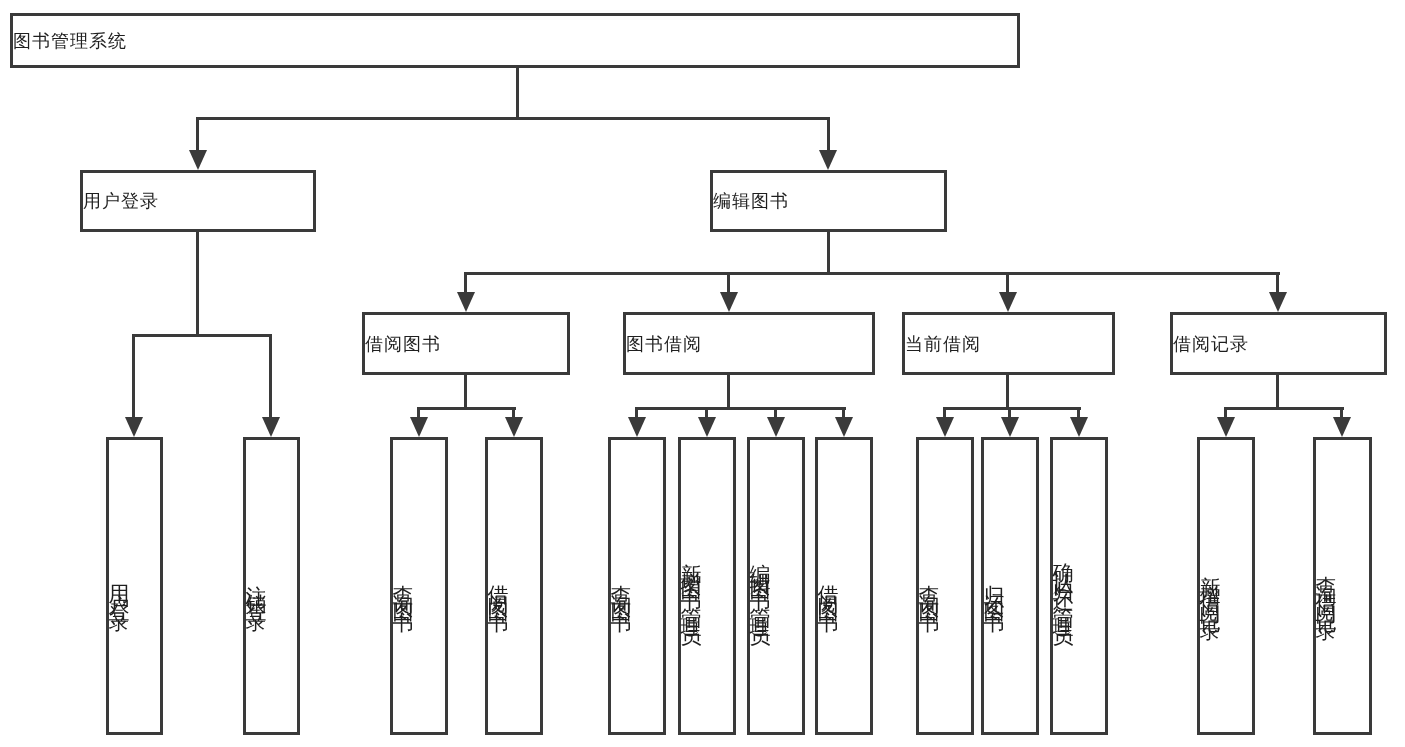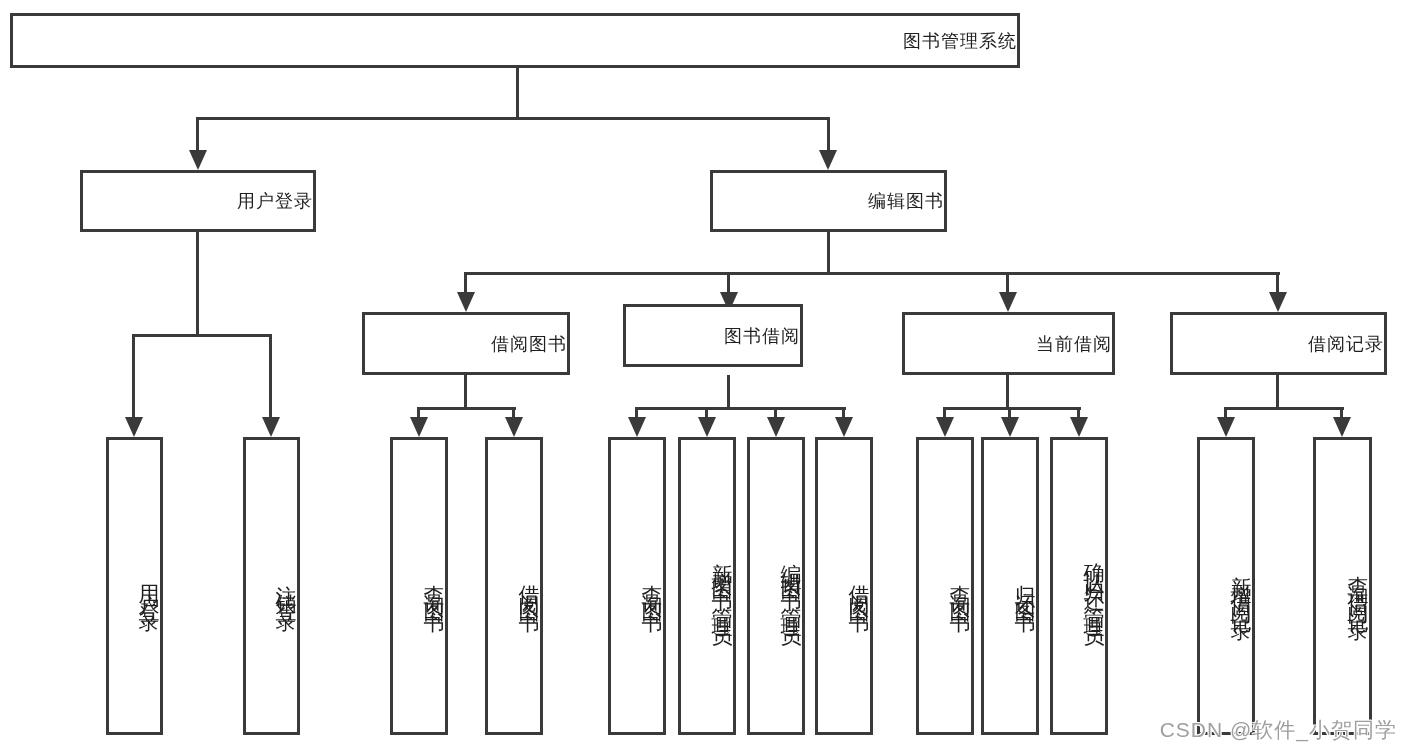"图书管理系统" .box { justify-content: flex-end -> flex-start }
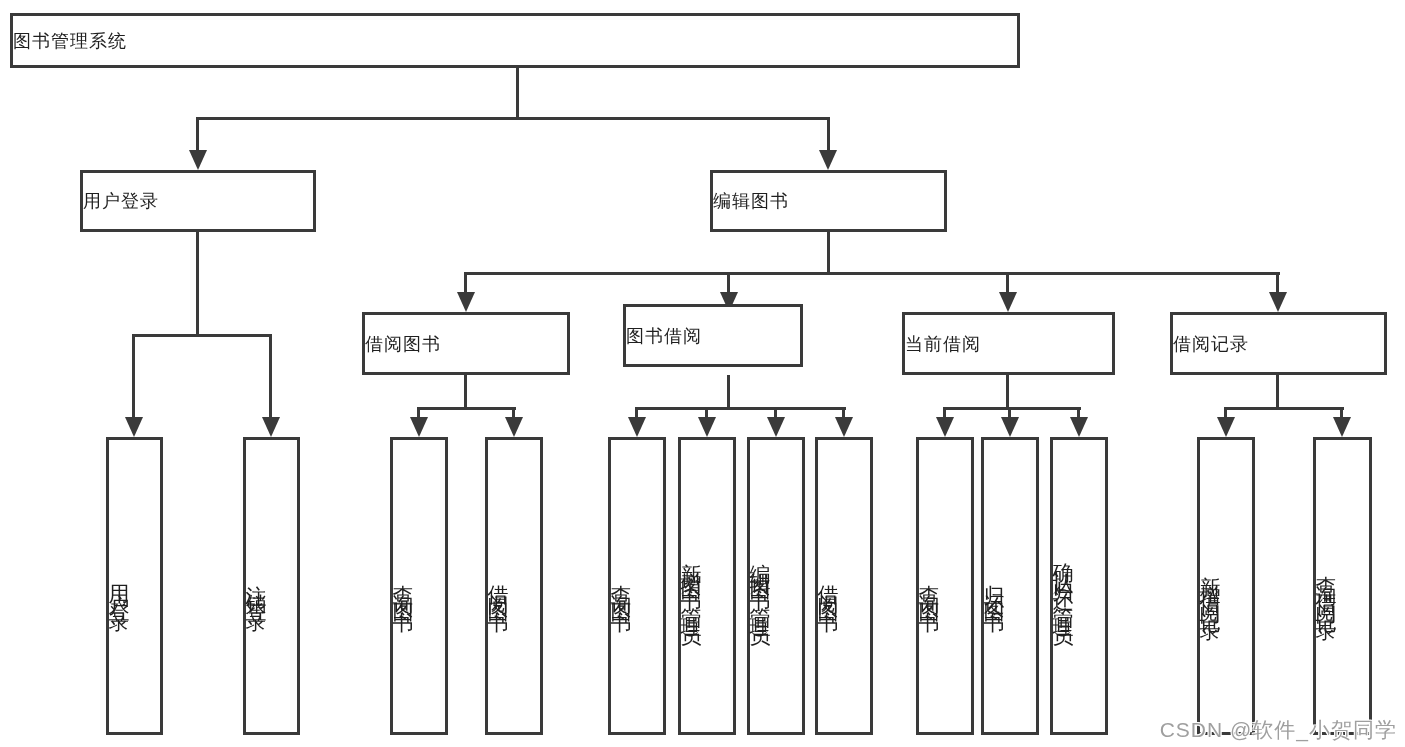"图书借阅" div.box { top: 304px -> 312px; width: 180px -> 252px }
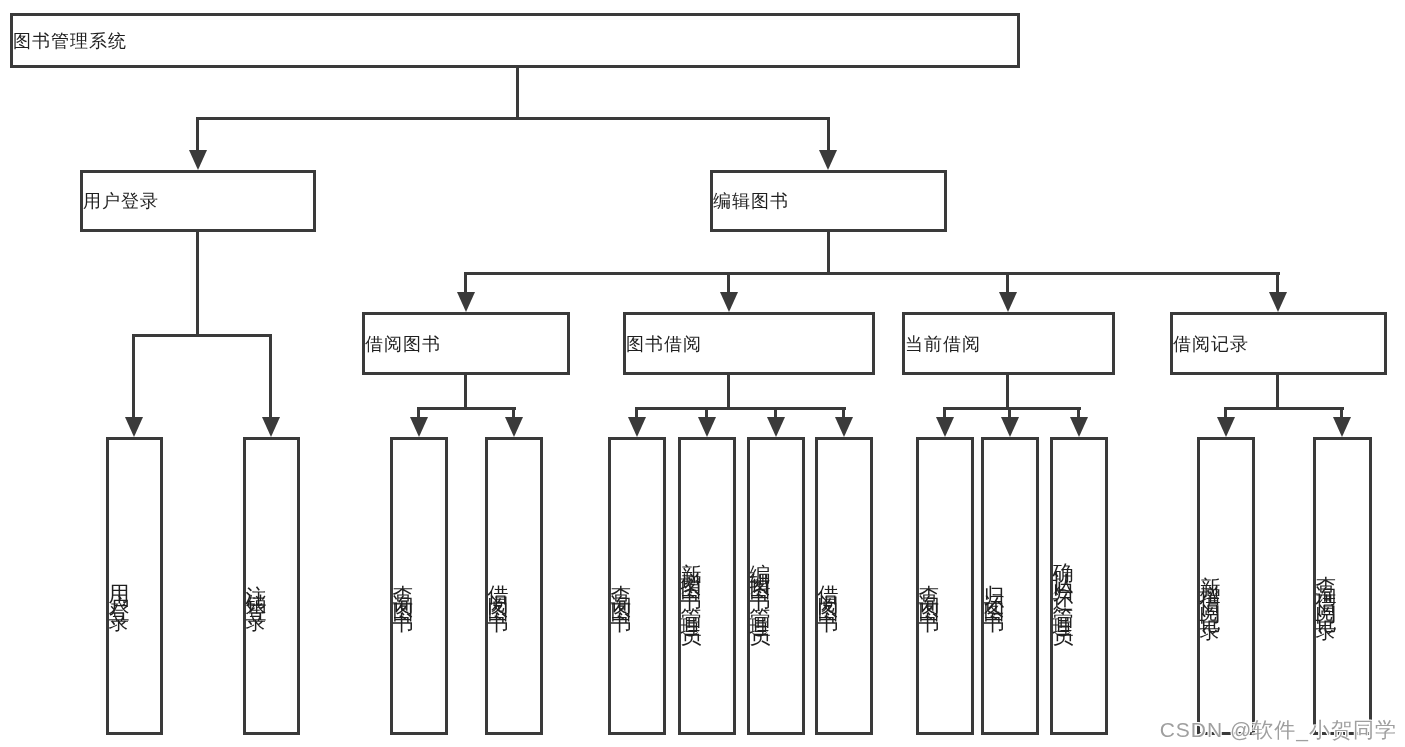"CSDN @软件_小贺同学" div.watermark { html: <div>CSDN @软件_小贺同学</div> -> none }
